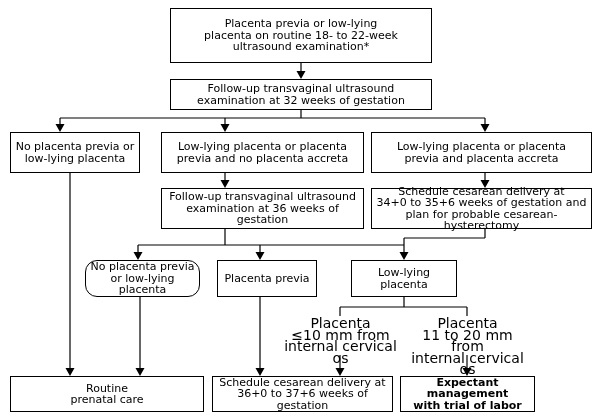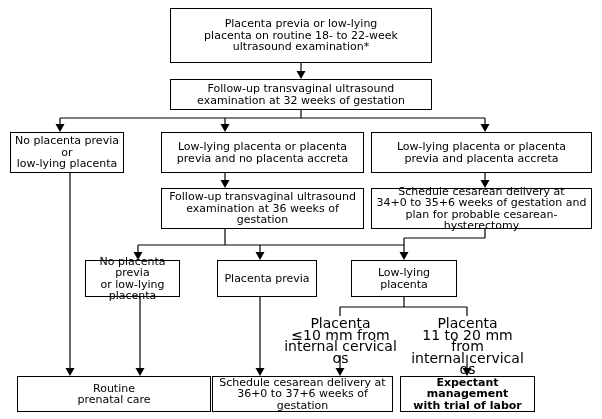"No placenta previa or" div.box { width: 114px -> 130px }
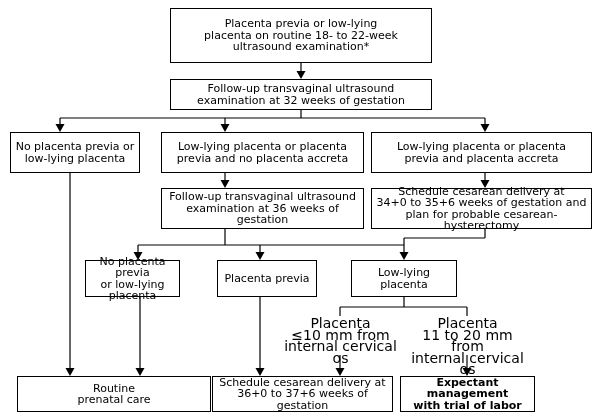"No placenta previa" div.box { border-radius: none -> 12px; width: 95px -> 115px }
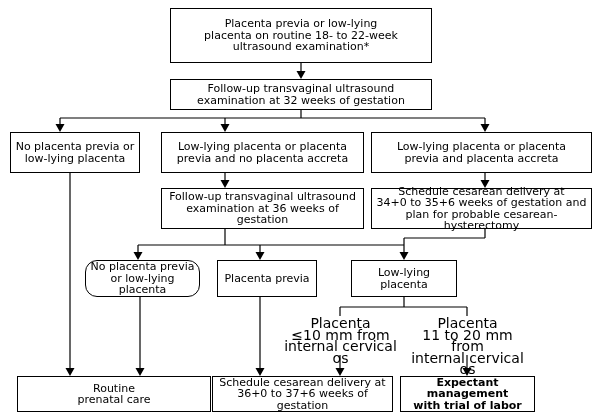"Routine" div.box { left: 17px -> 10px }
